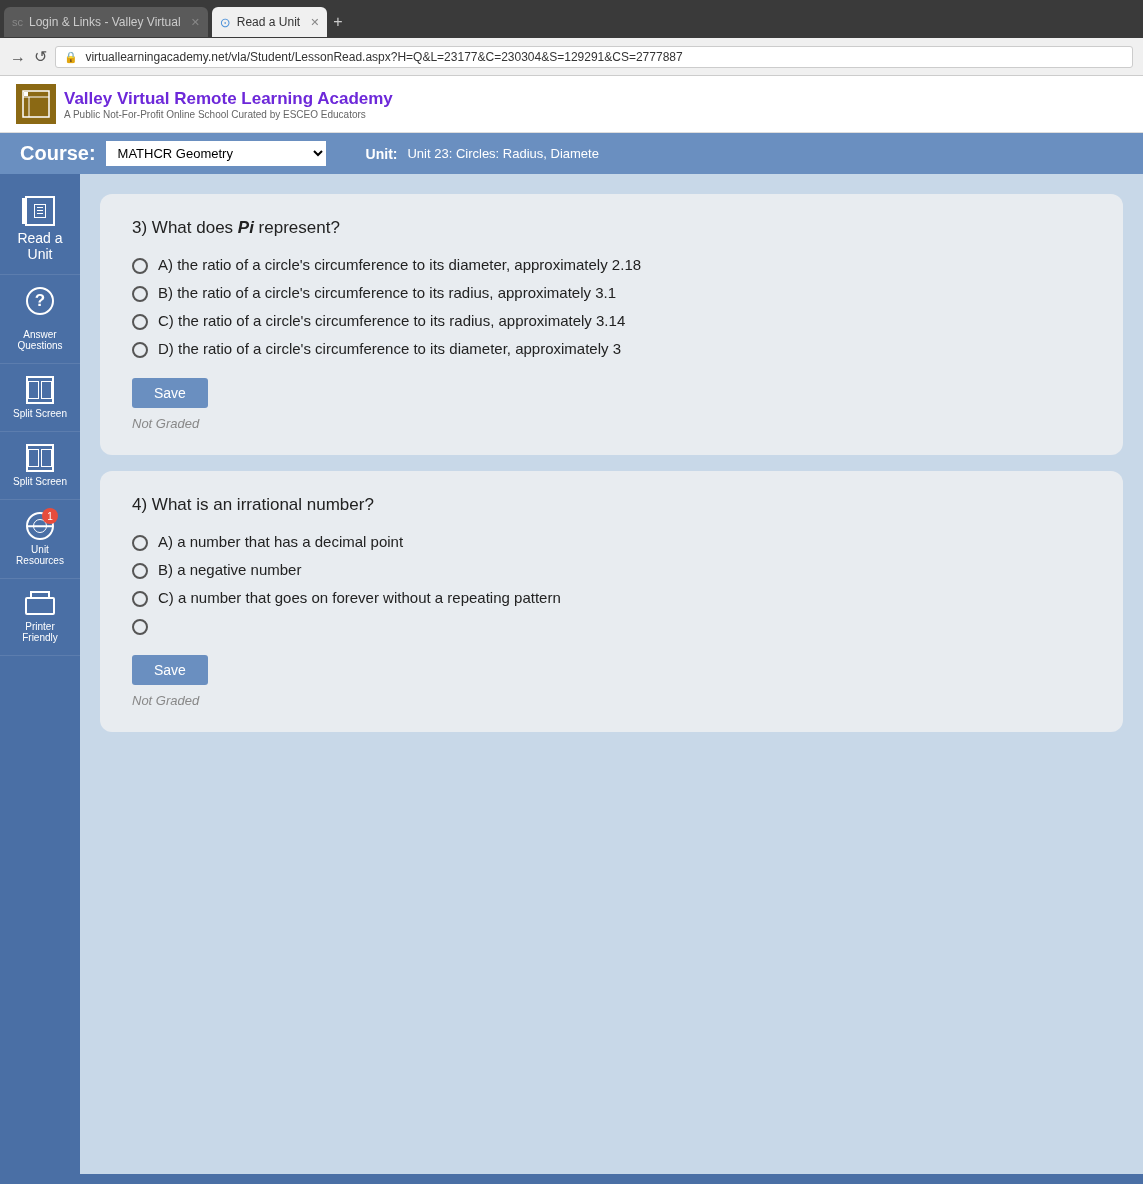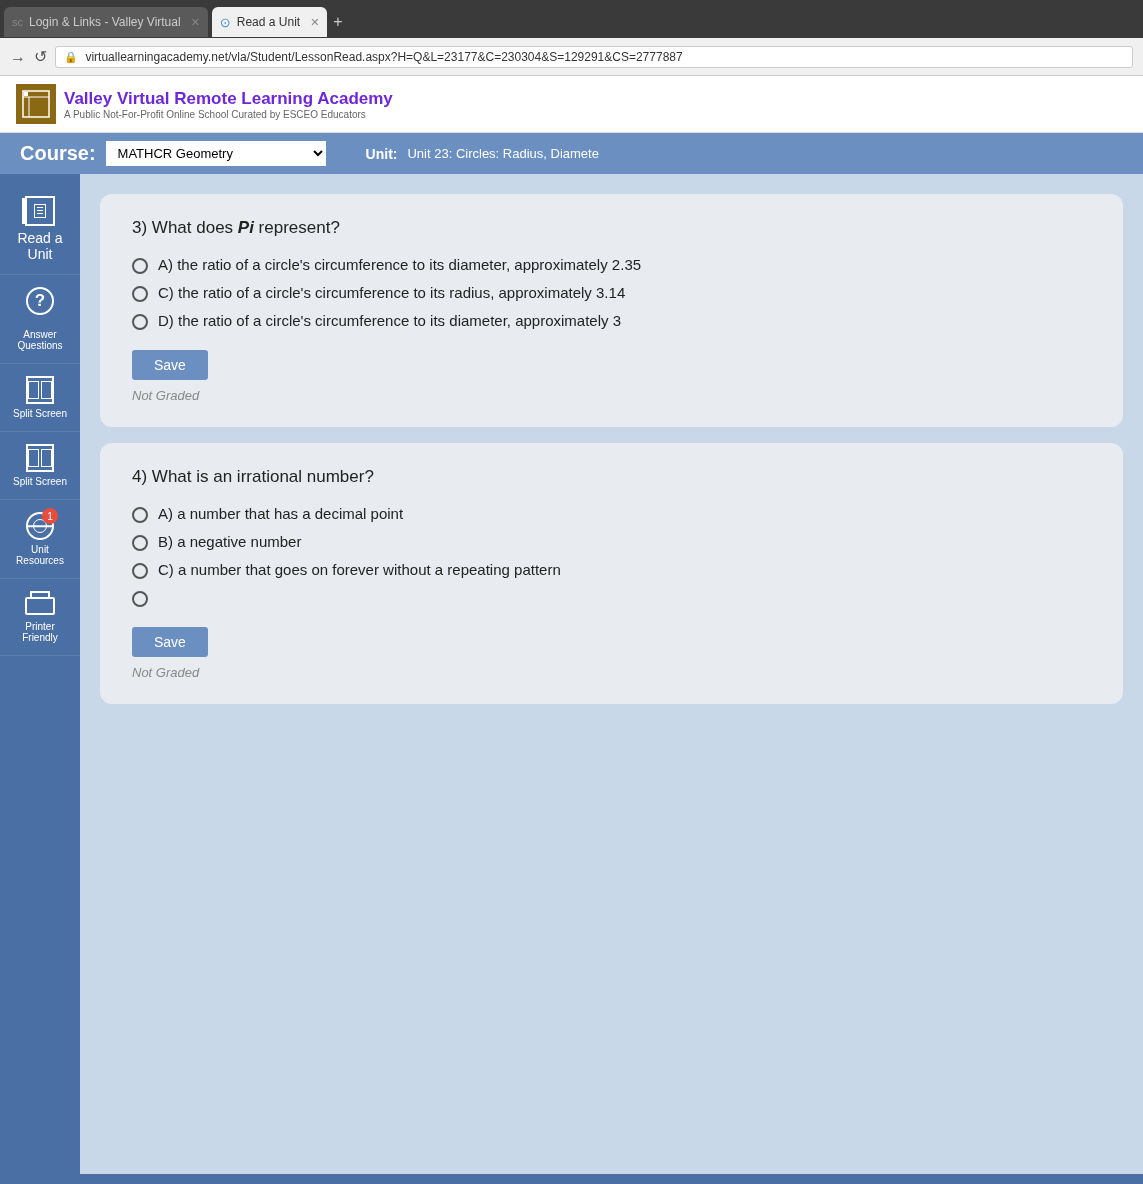"A) the ratio of a" span { text: 2.35 -> 2.18 }
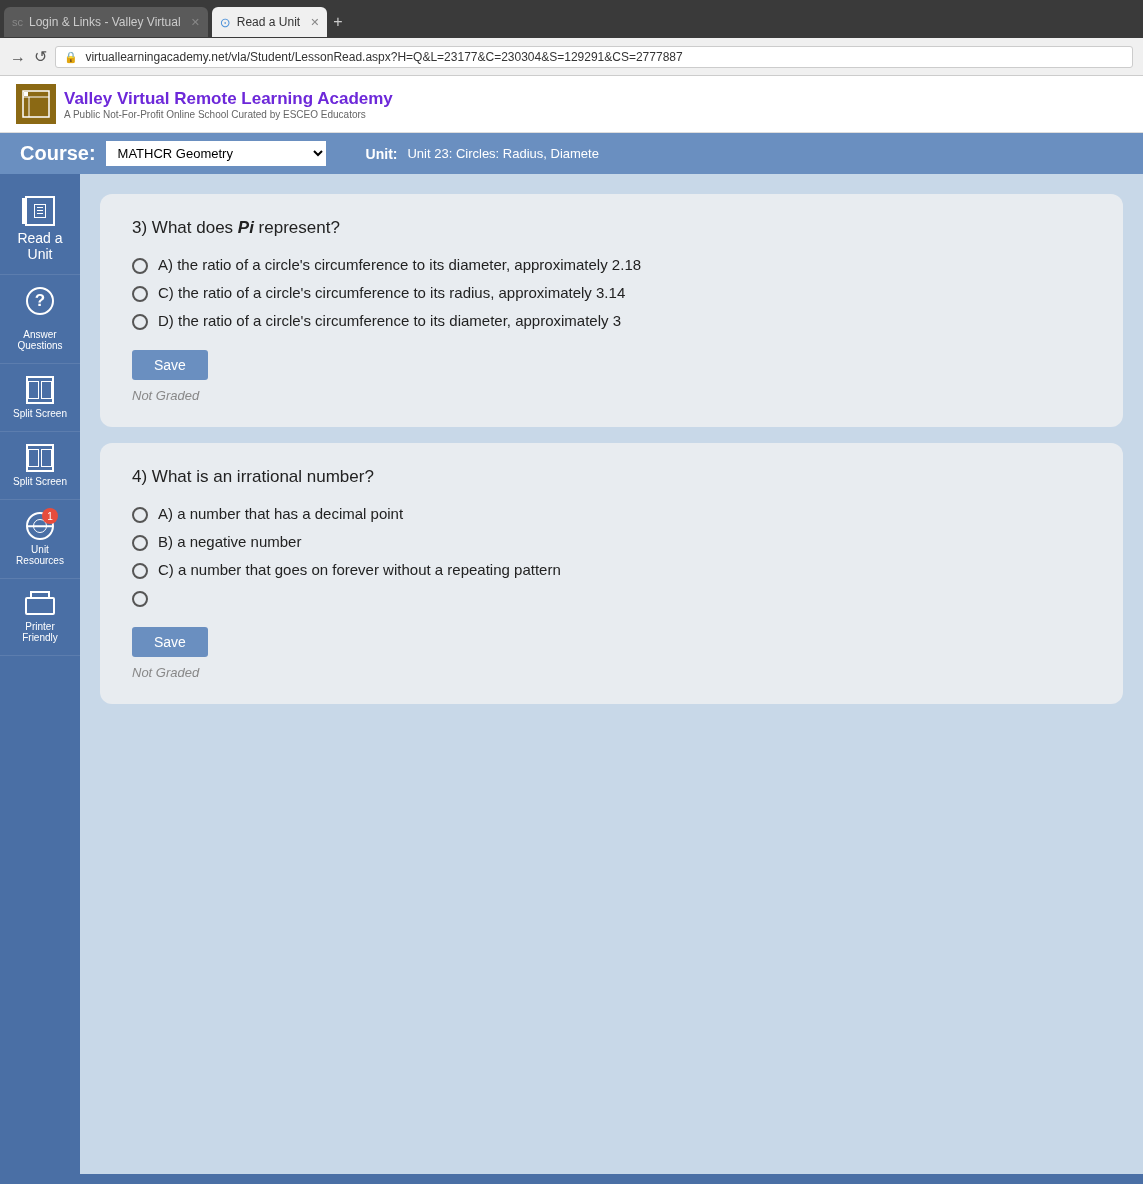"B) the ratio of a" div.option { html: none -> <div> <div></div> <span>B) the ratio of a circle's circumference to its radius, approximately 3.1</span> </div> }
